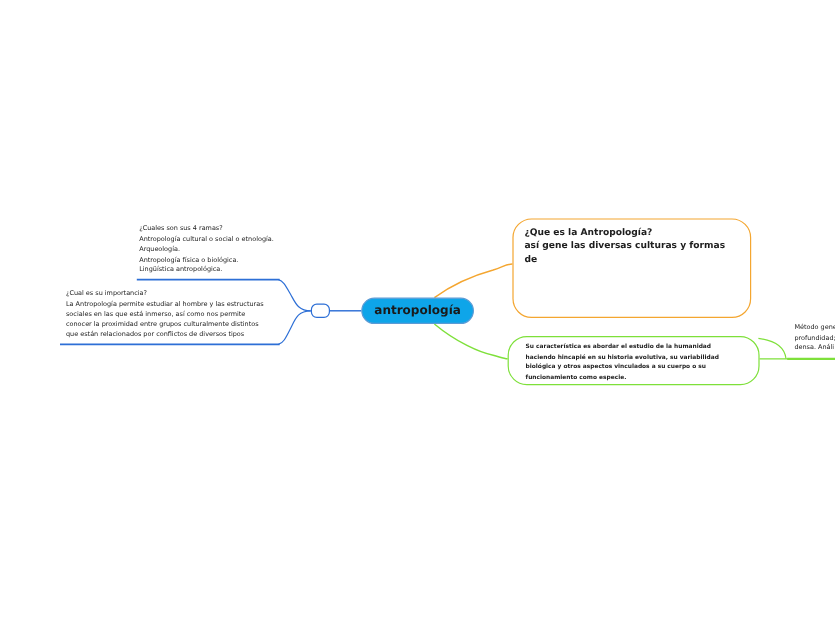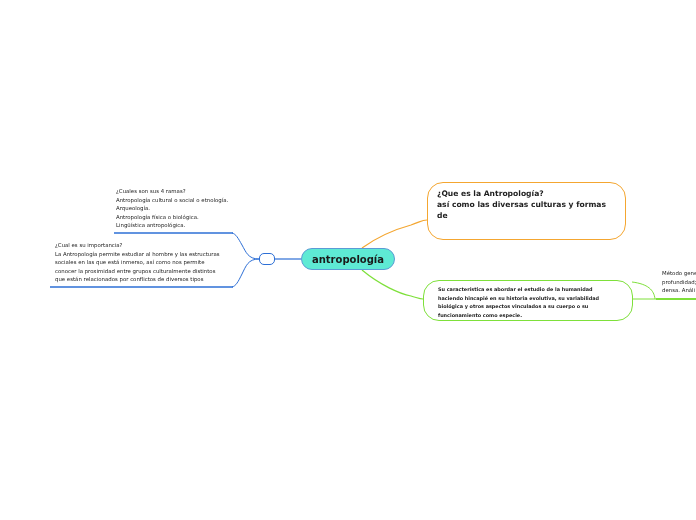"¿Que es la Antropología?" .box-orange { height: 58px -> 83px }
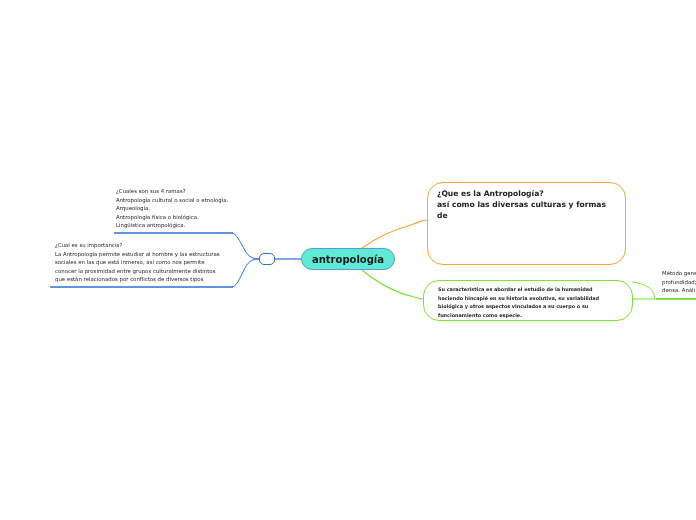"así como las diversas culturas" span.line { text: como -> gene }
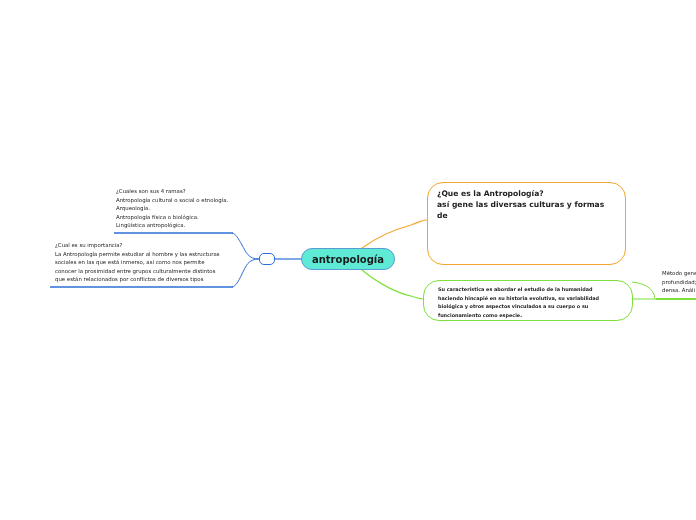"antropología" .central { background: #5eead4 -> #0ea5e9 }
